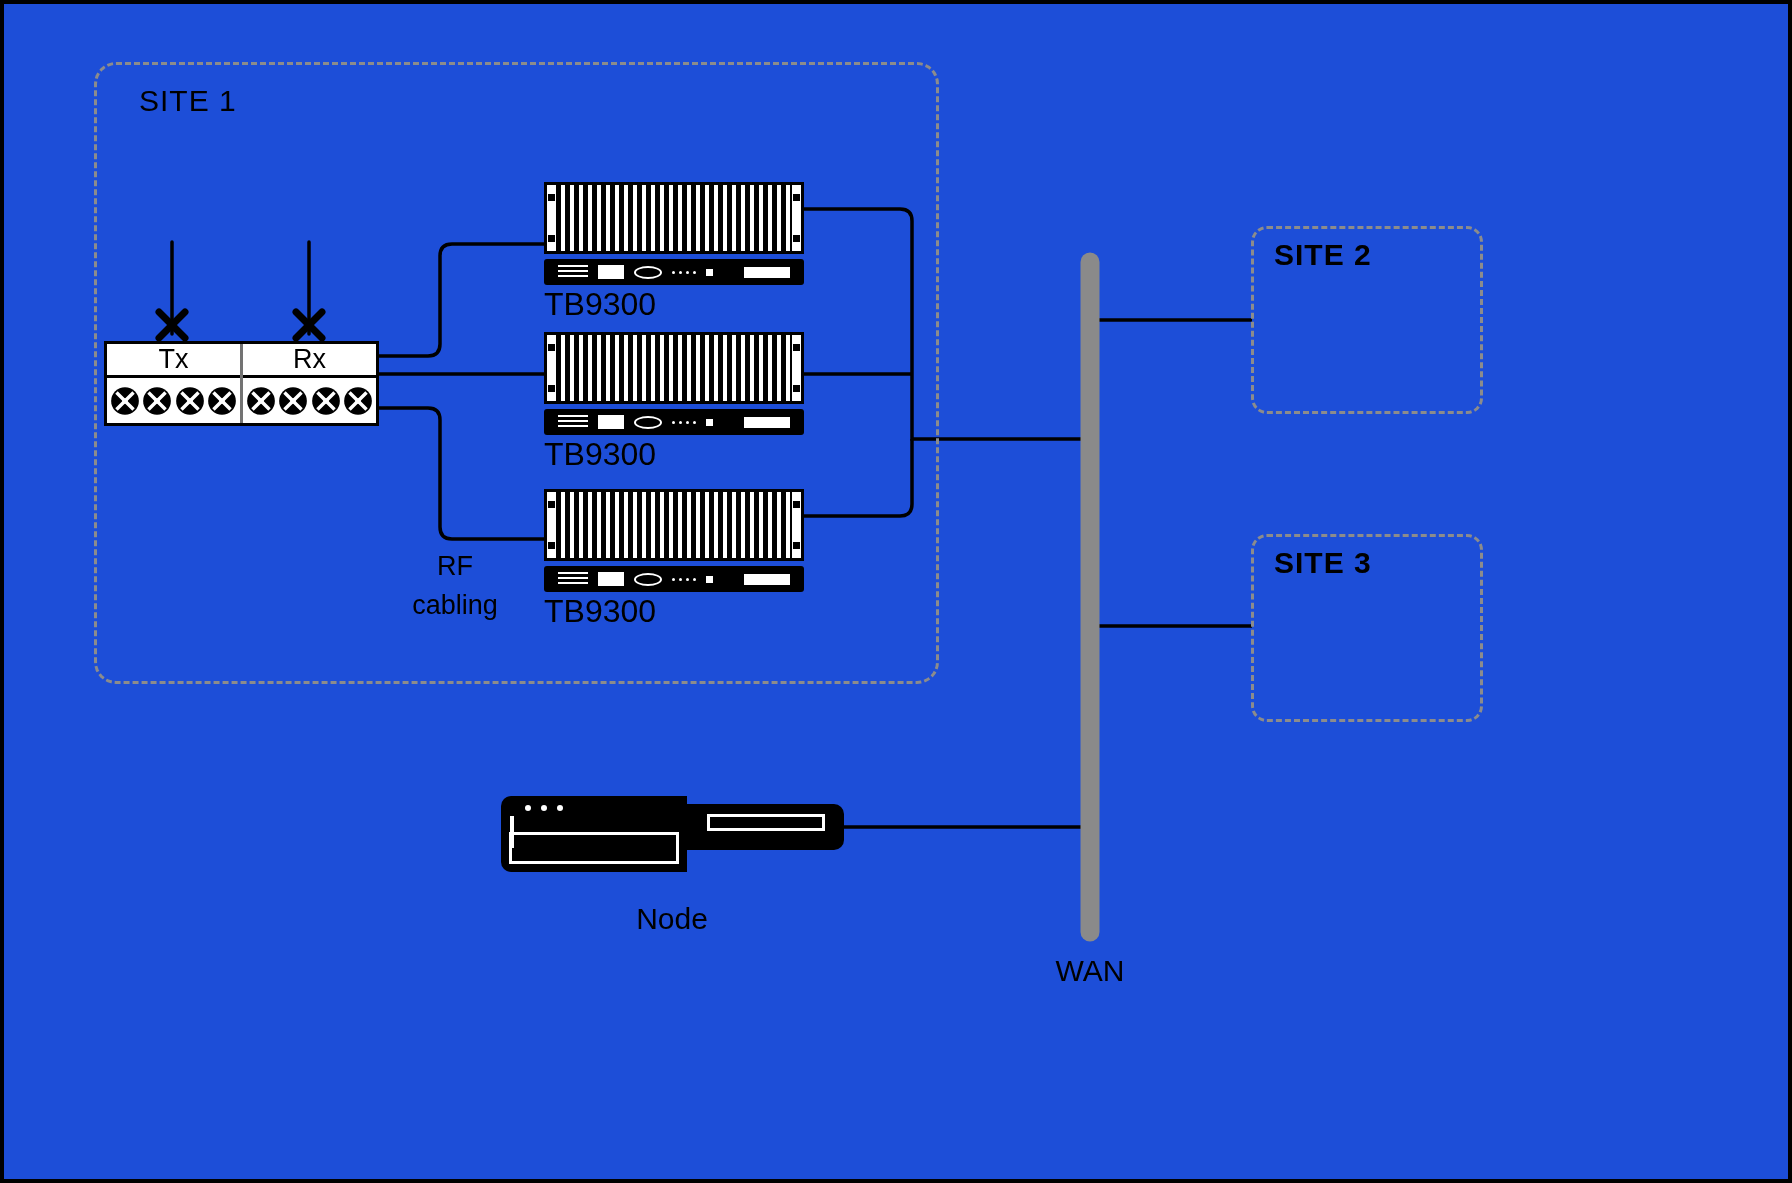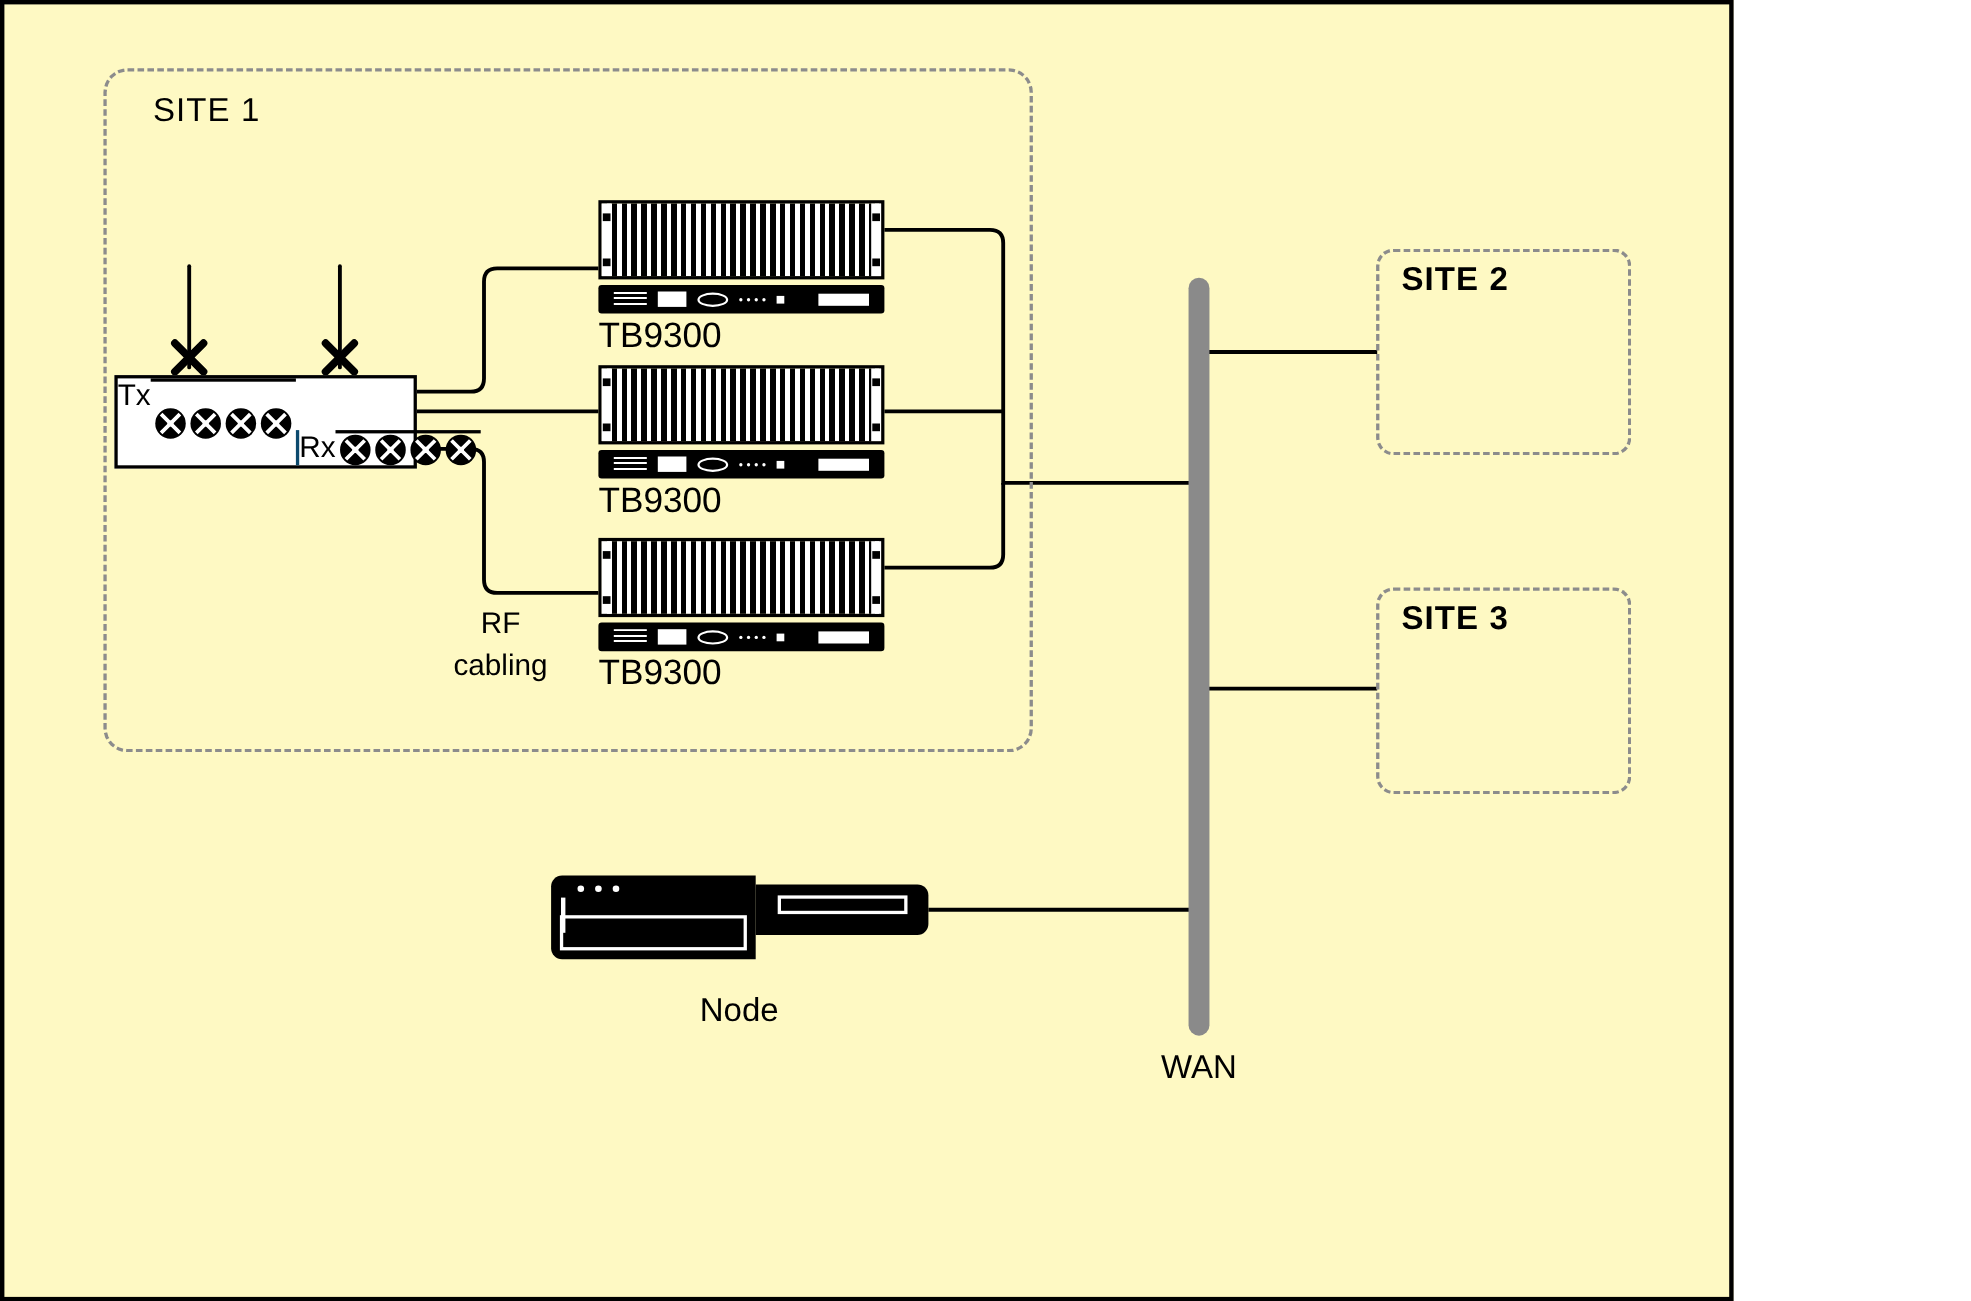"SITE 1" #canvas { background: #fef9c3 -> #1d4ed8; width: 1576px -> 1792px }
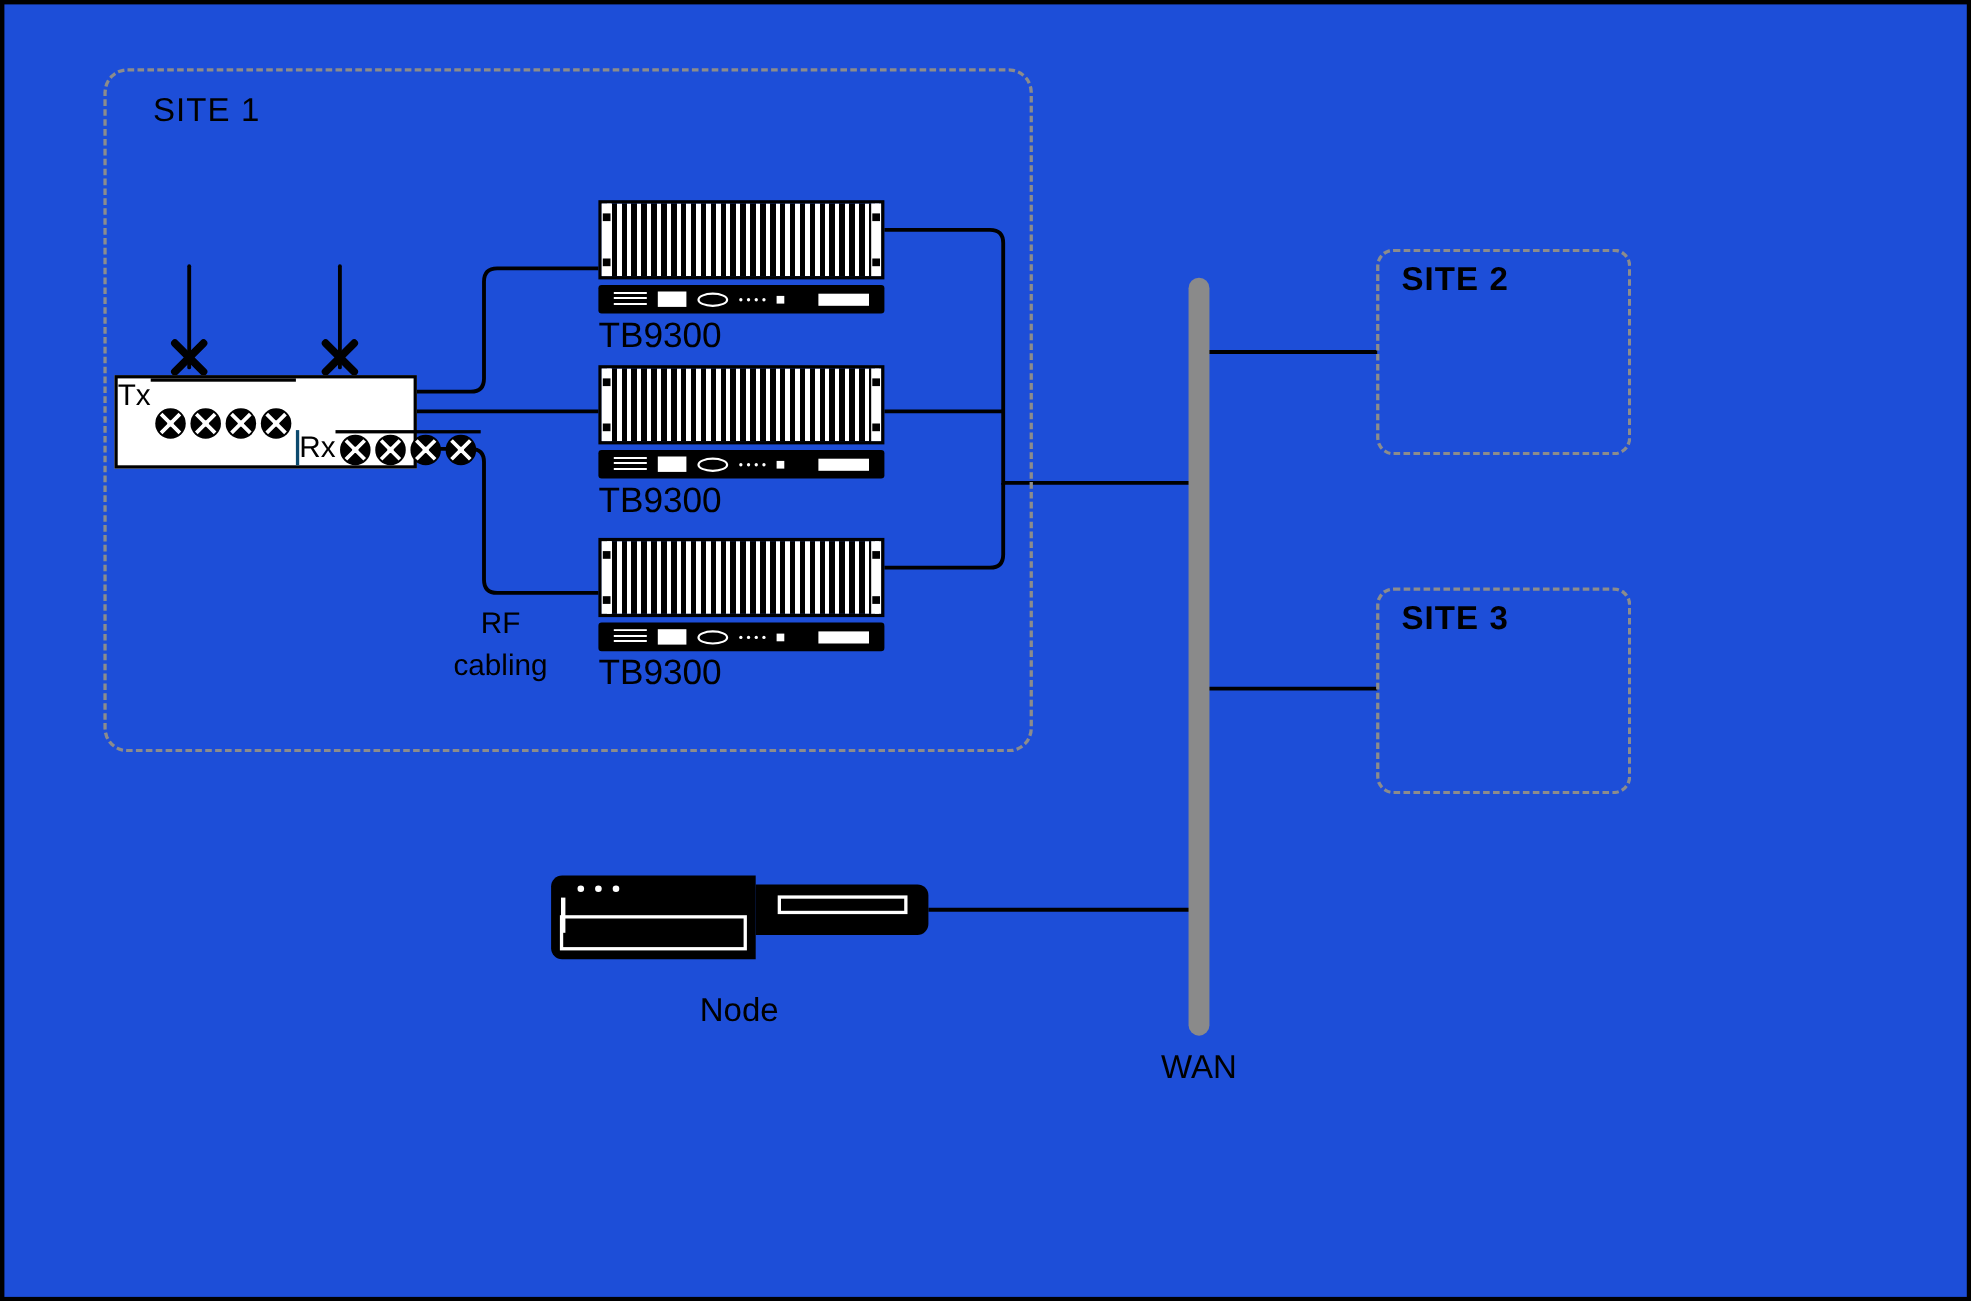"Tx" .comb-cell { flex-direction: row -> column }
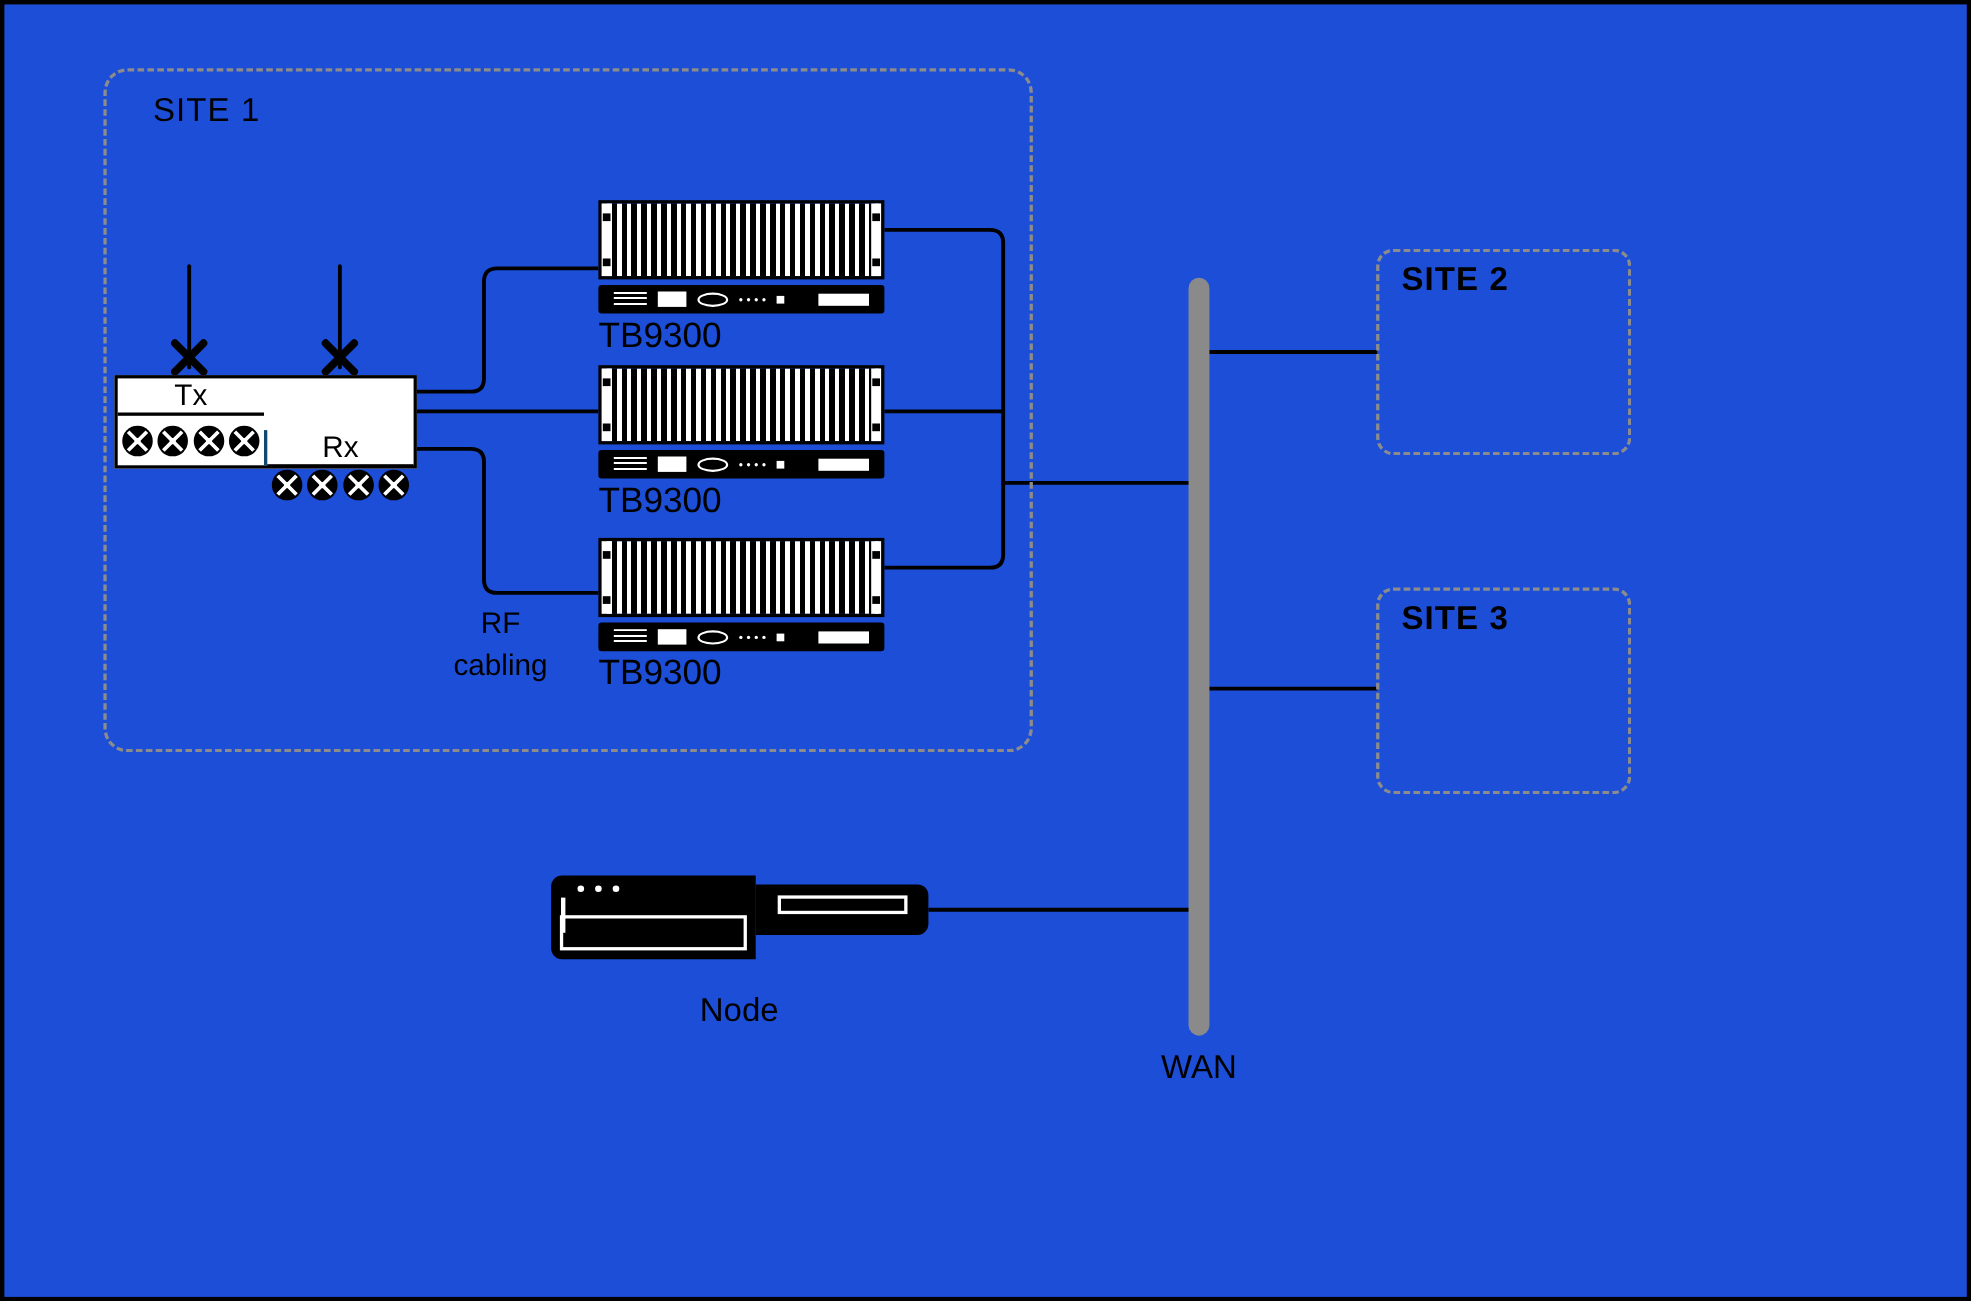"Rx" .comb-cell + .comb-cell { border-left: 3px solid #0c4a6e -> 3px solid #737373; margin-top: 47px -> none }
